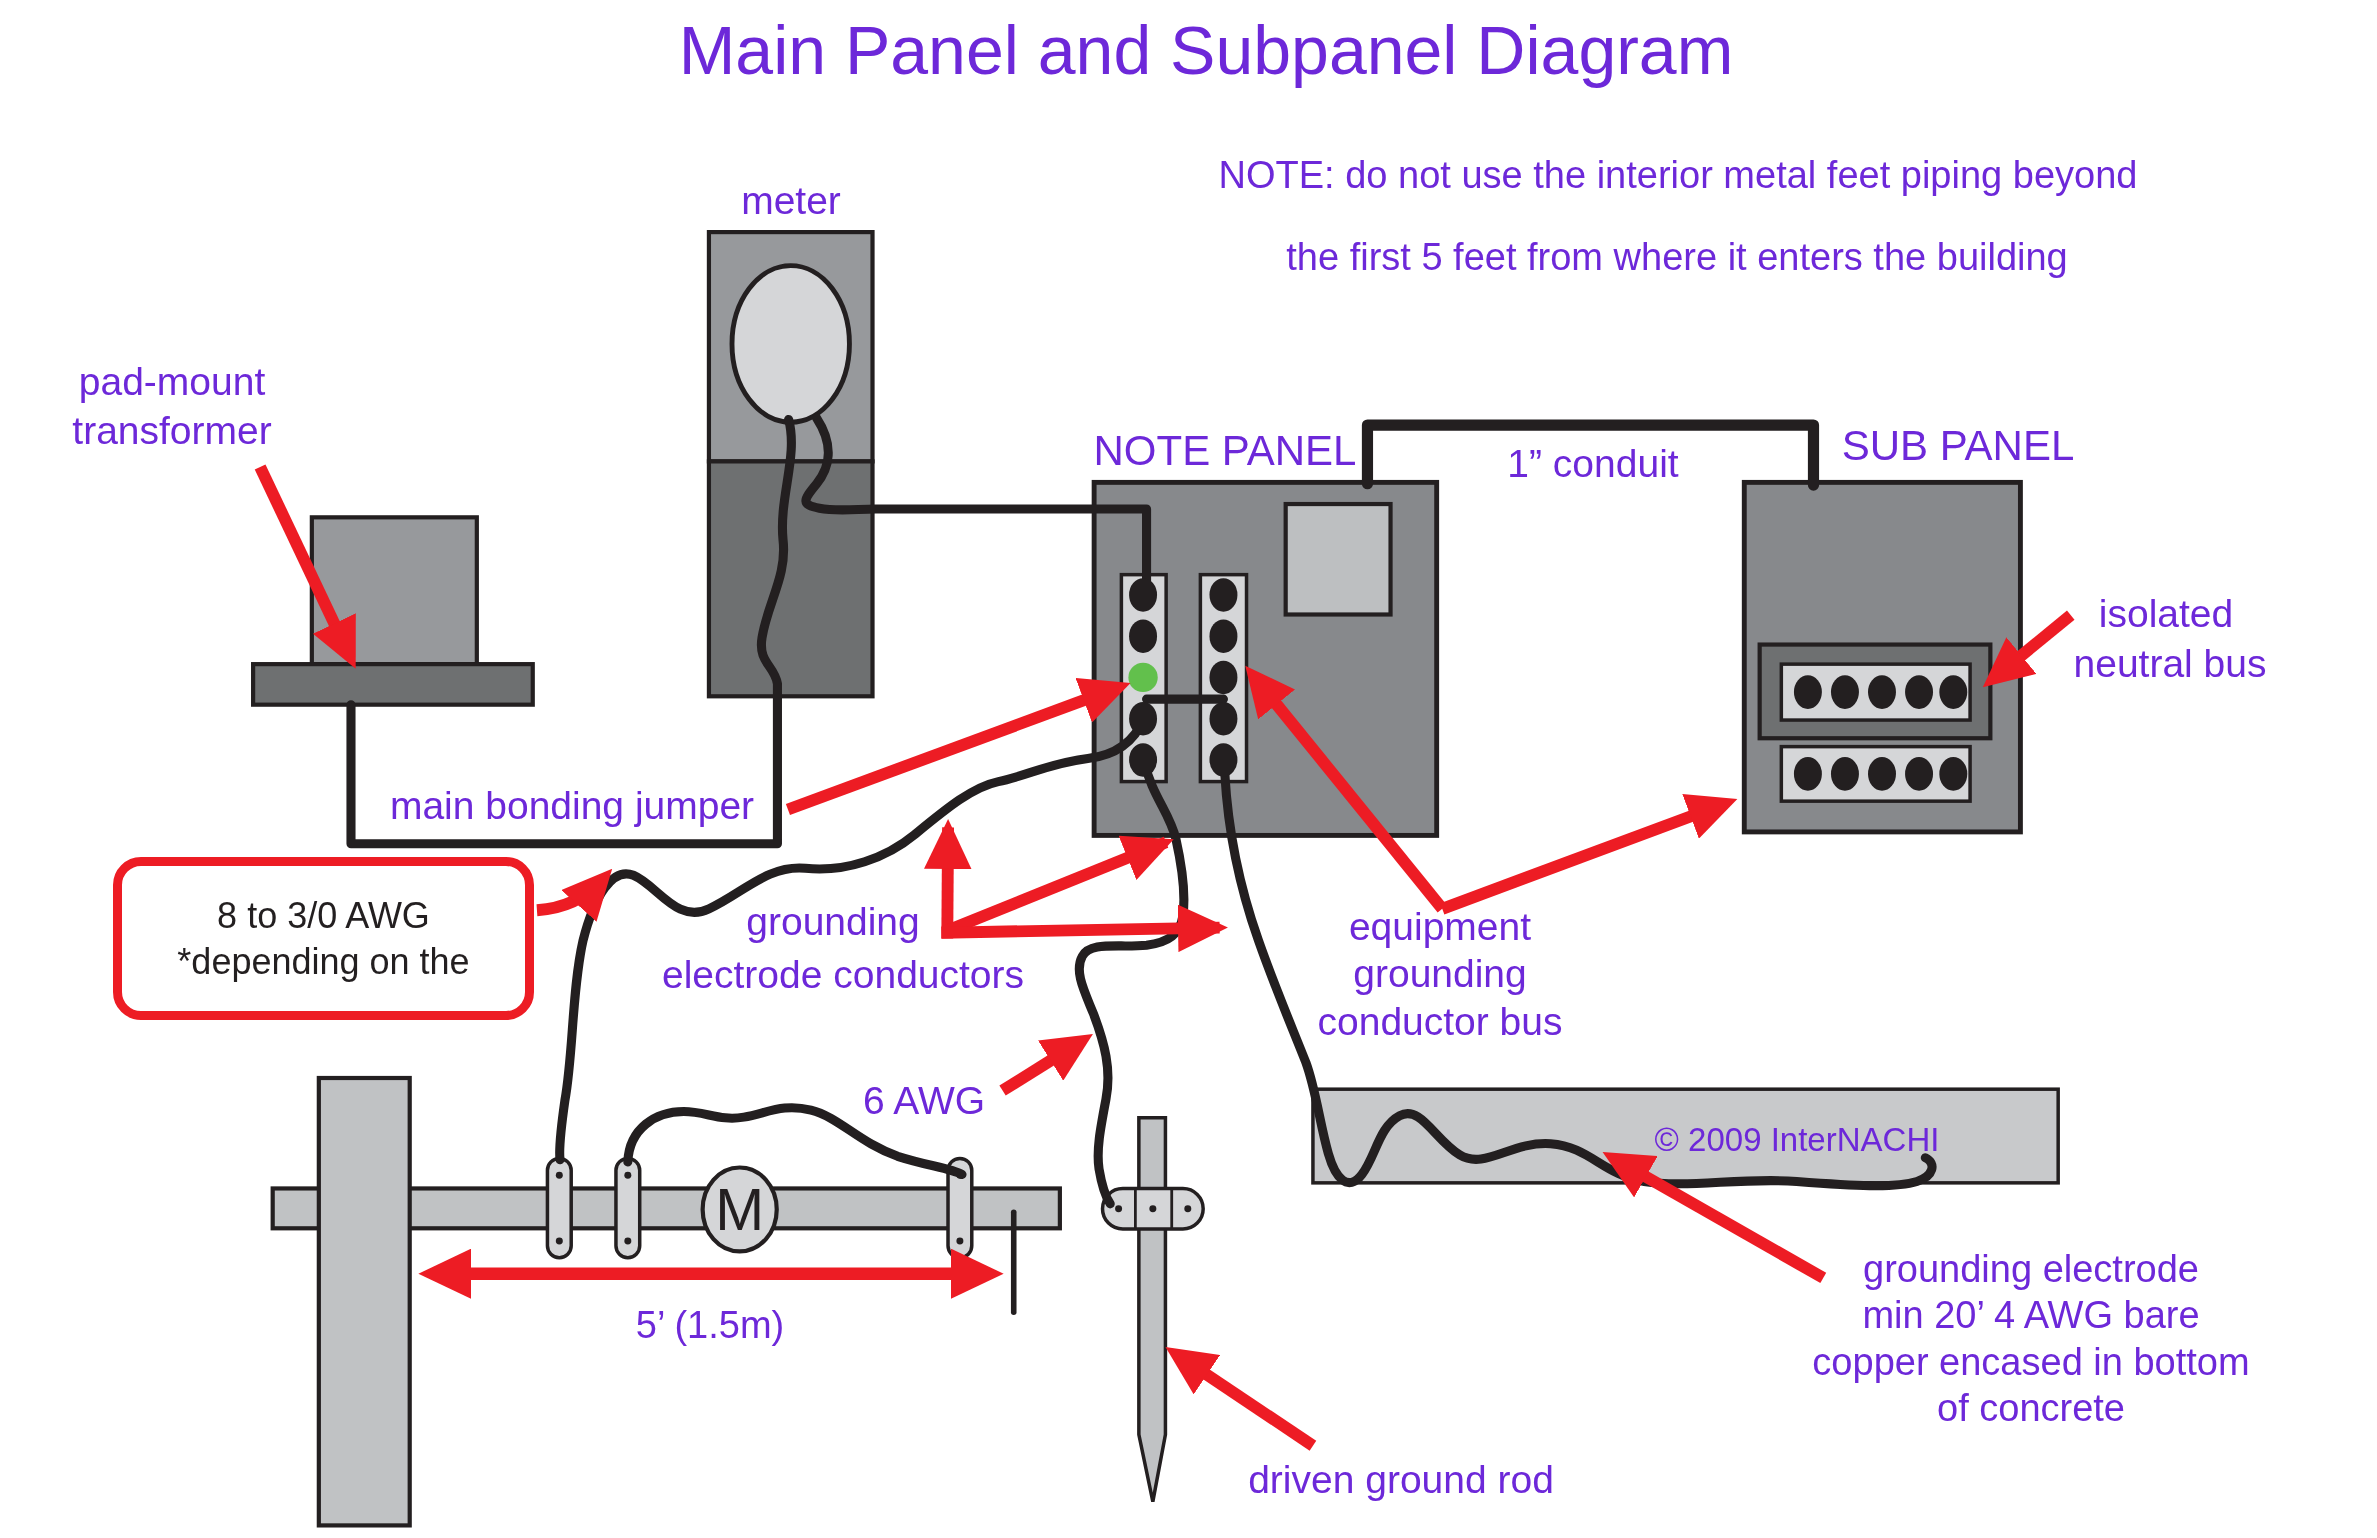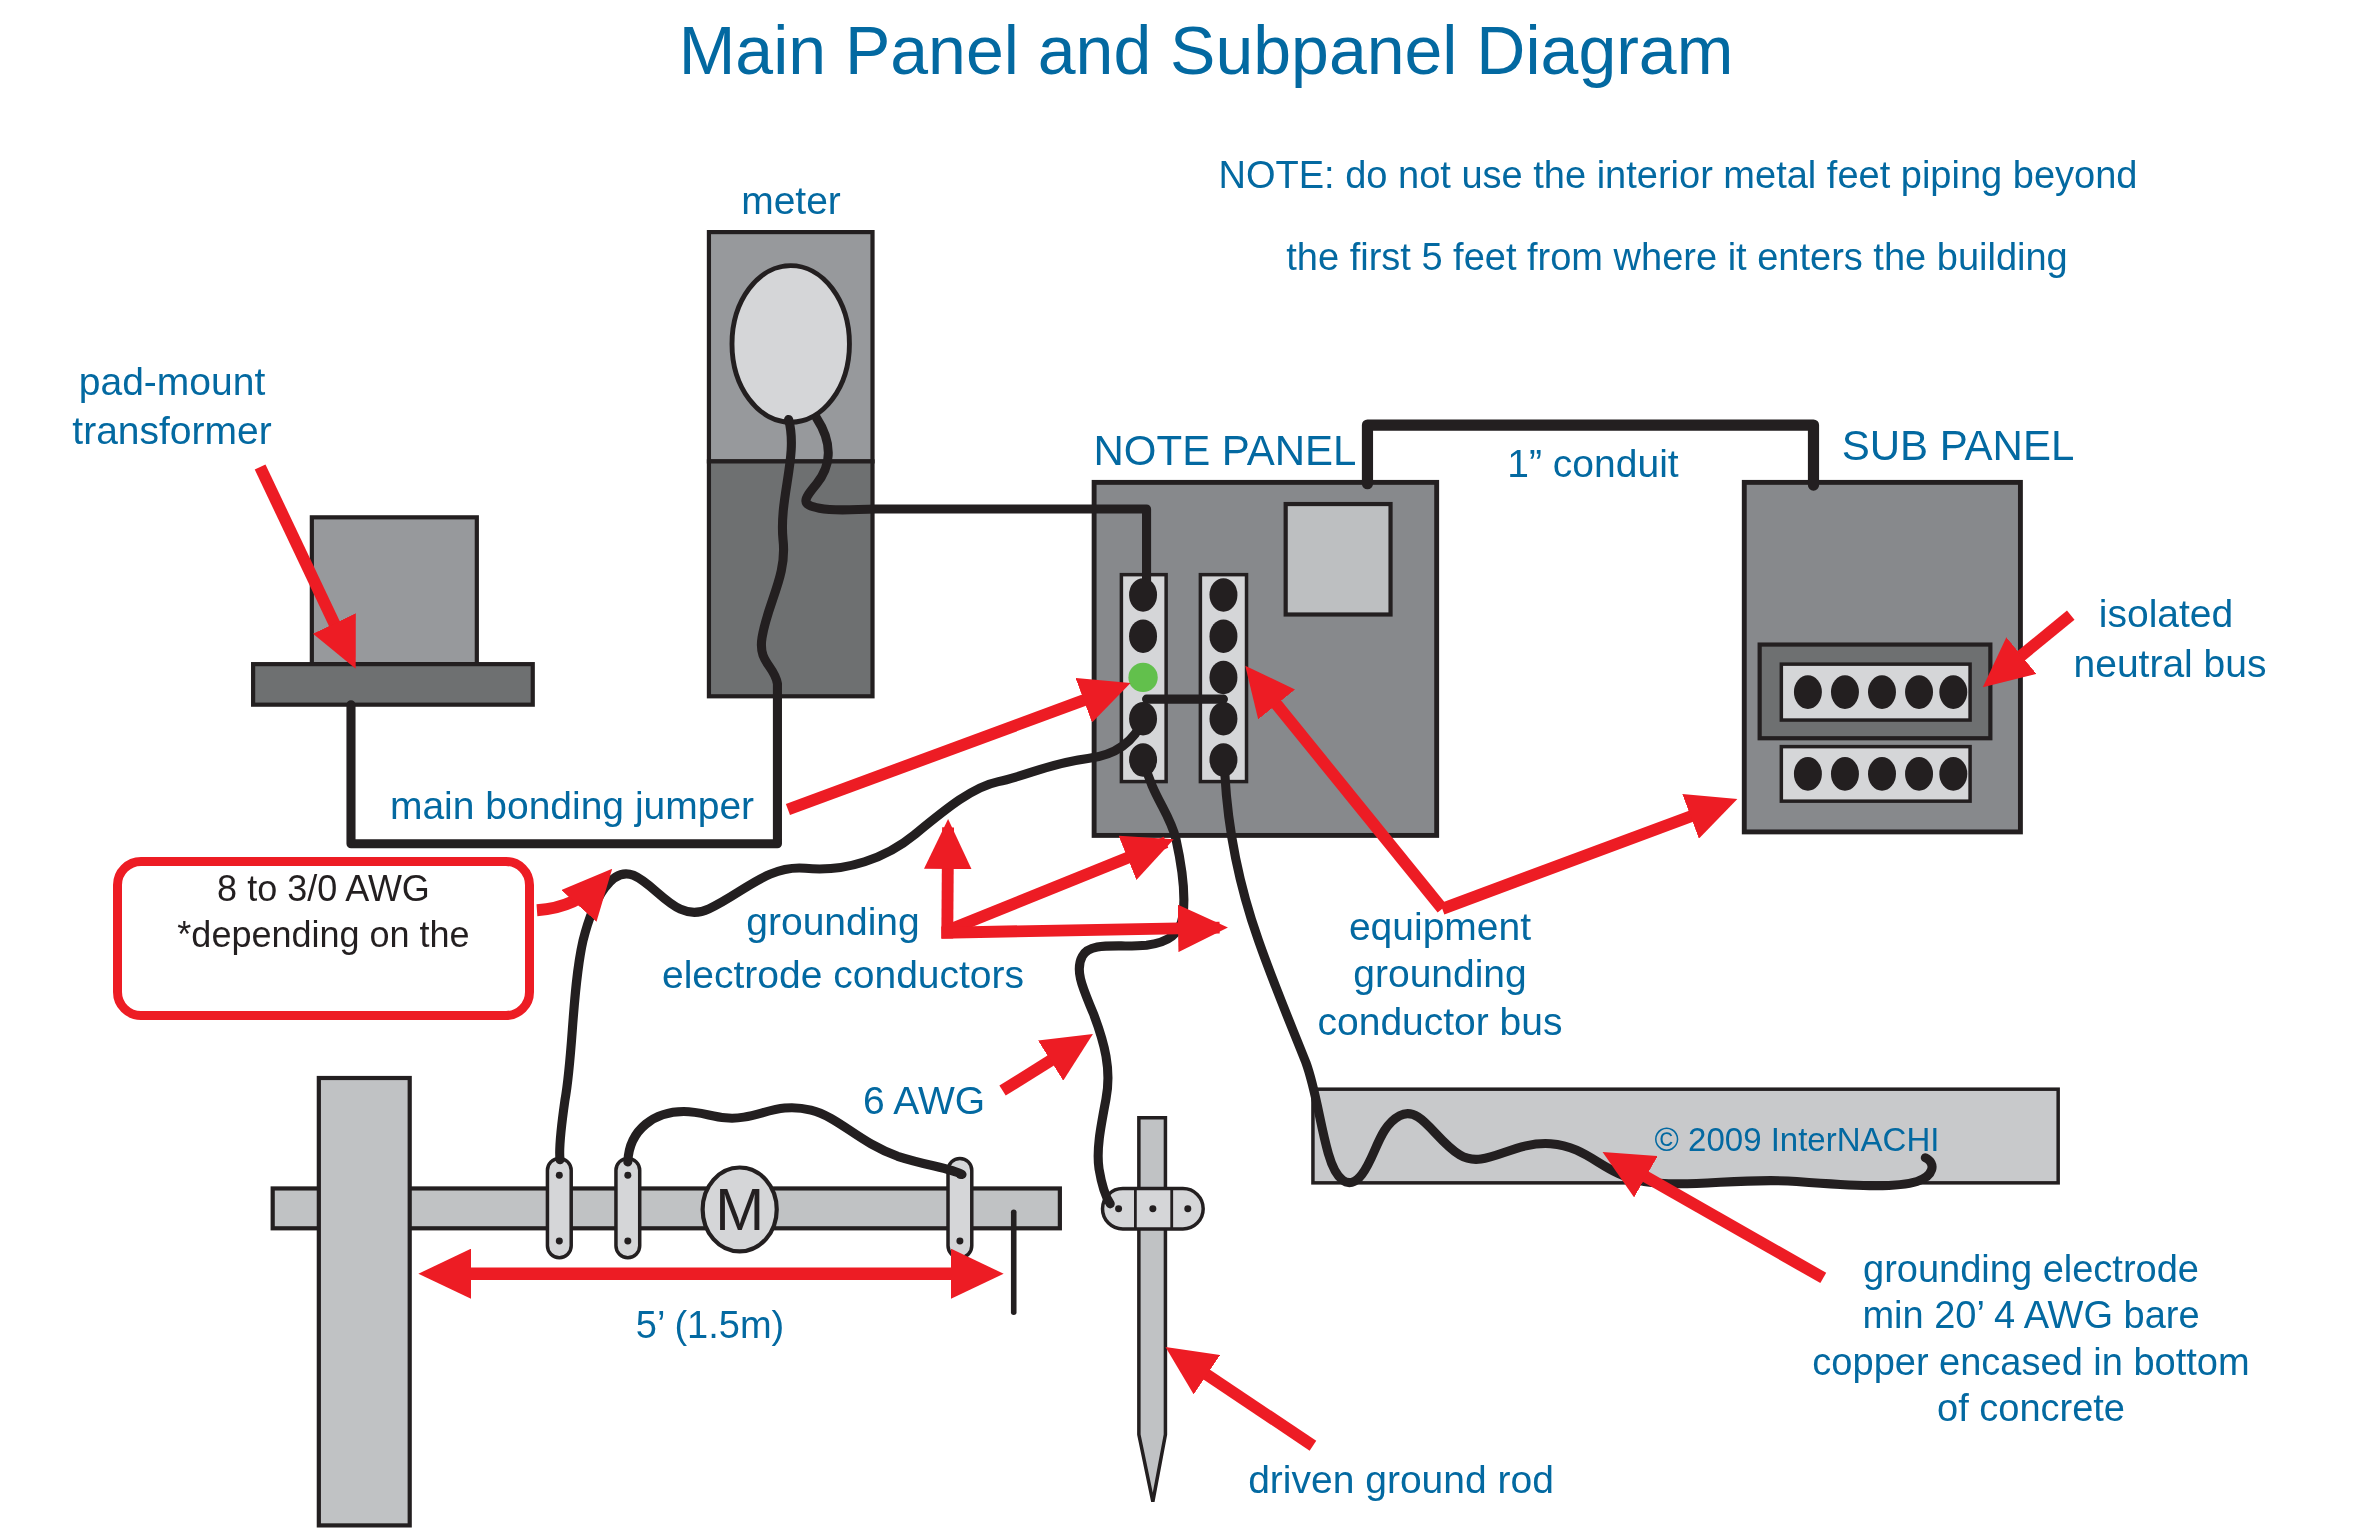"Main Panel and Subpanel Diagram" .lbl { color: #0369a1 -> #6d28d9 }
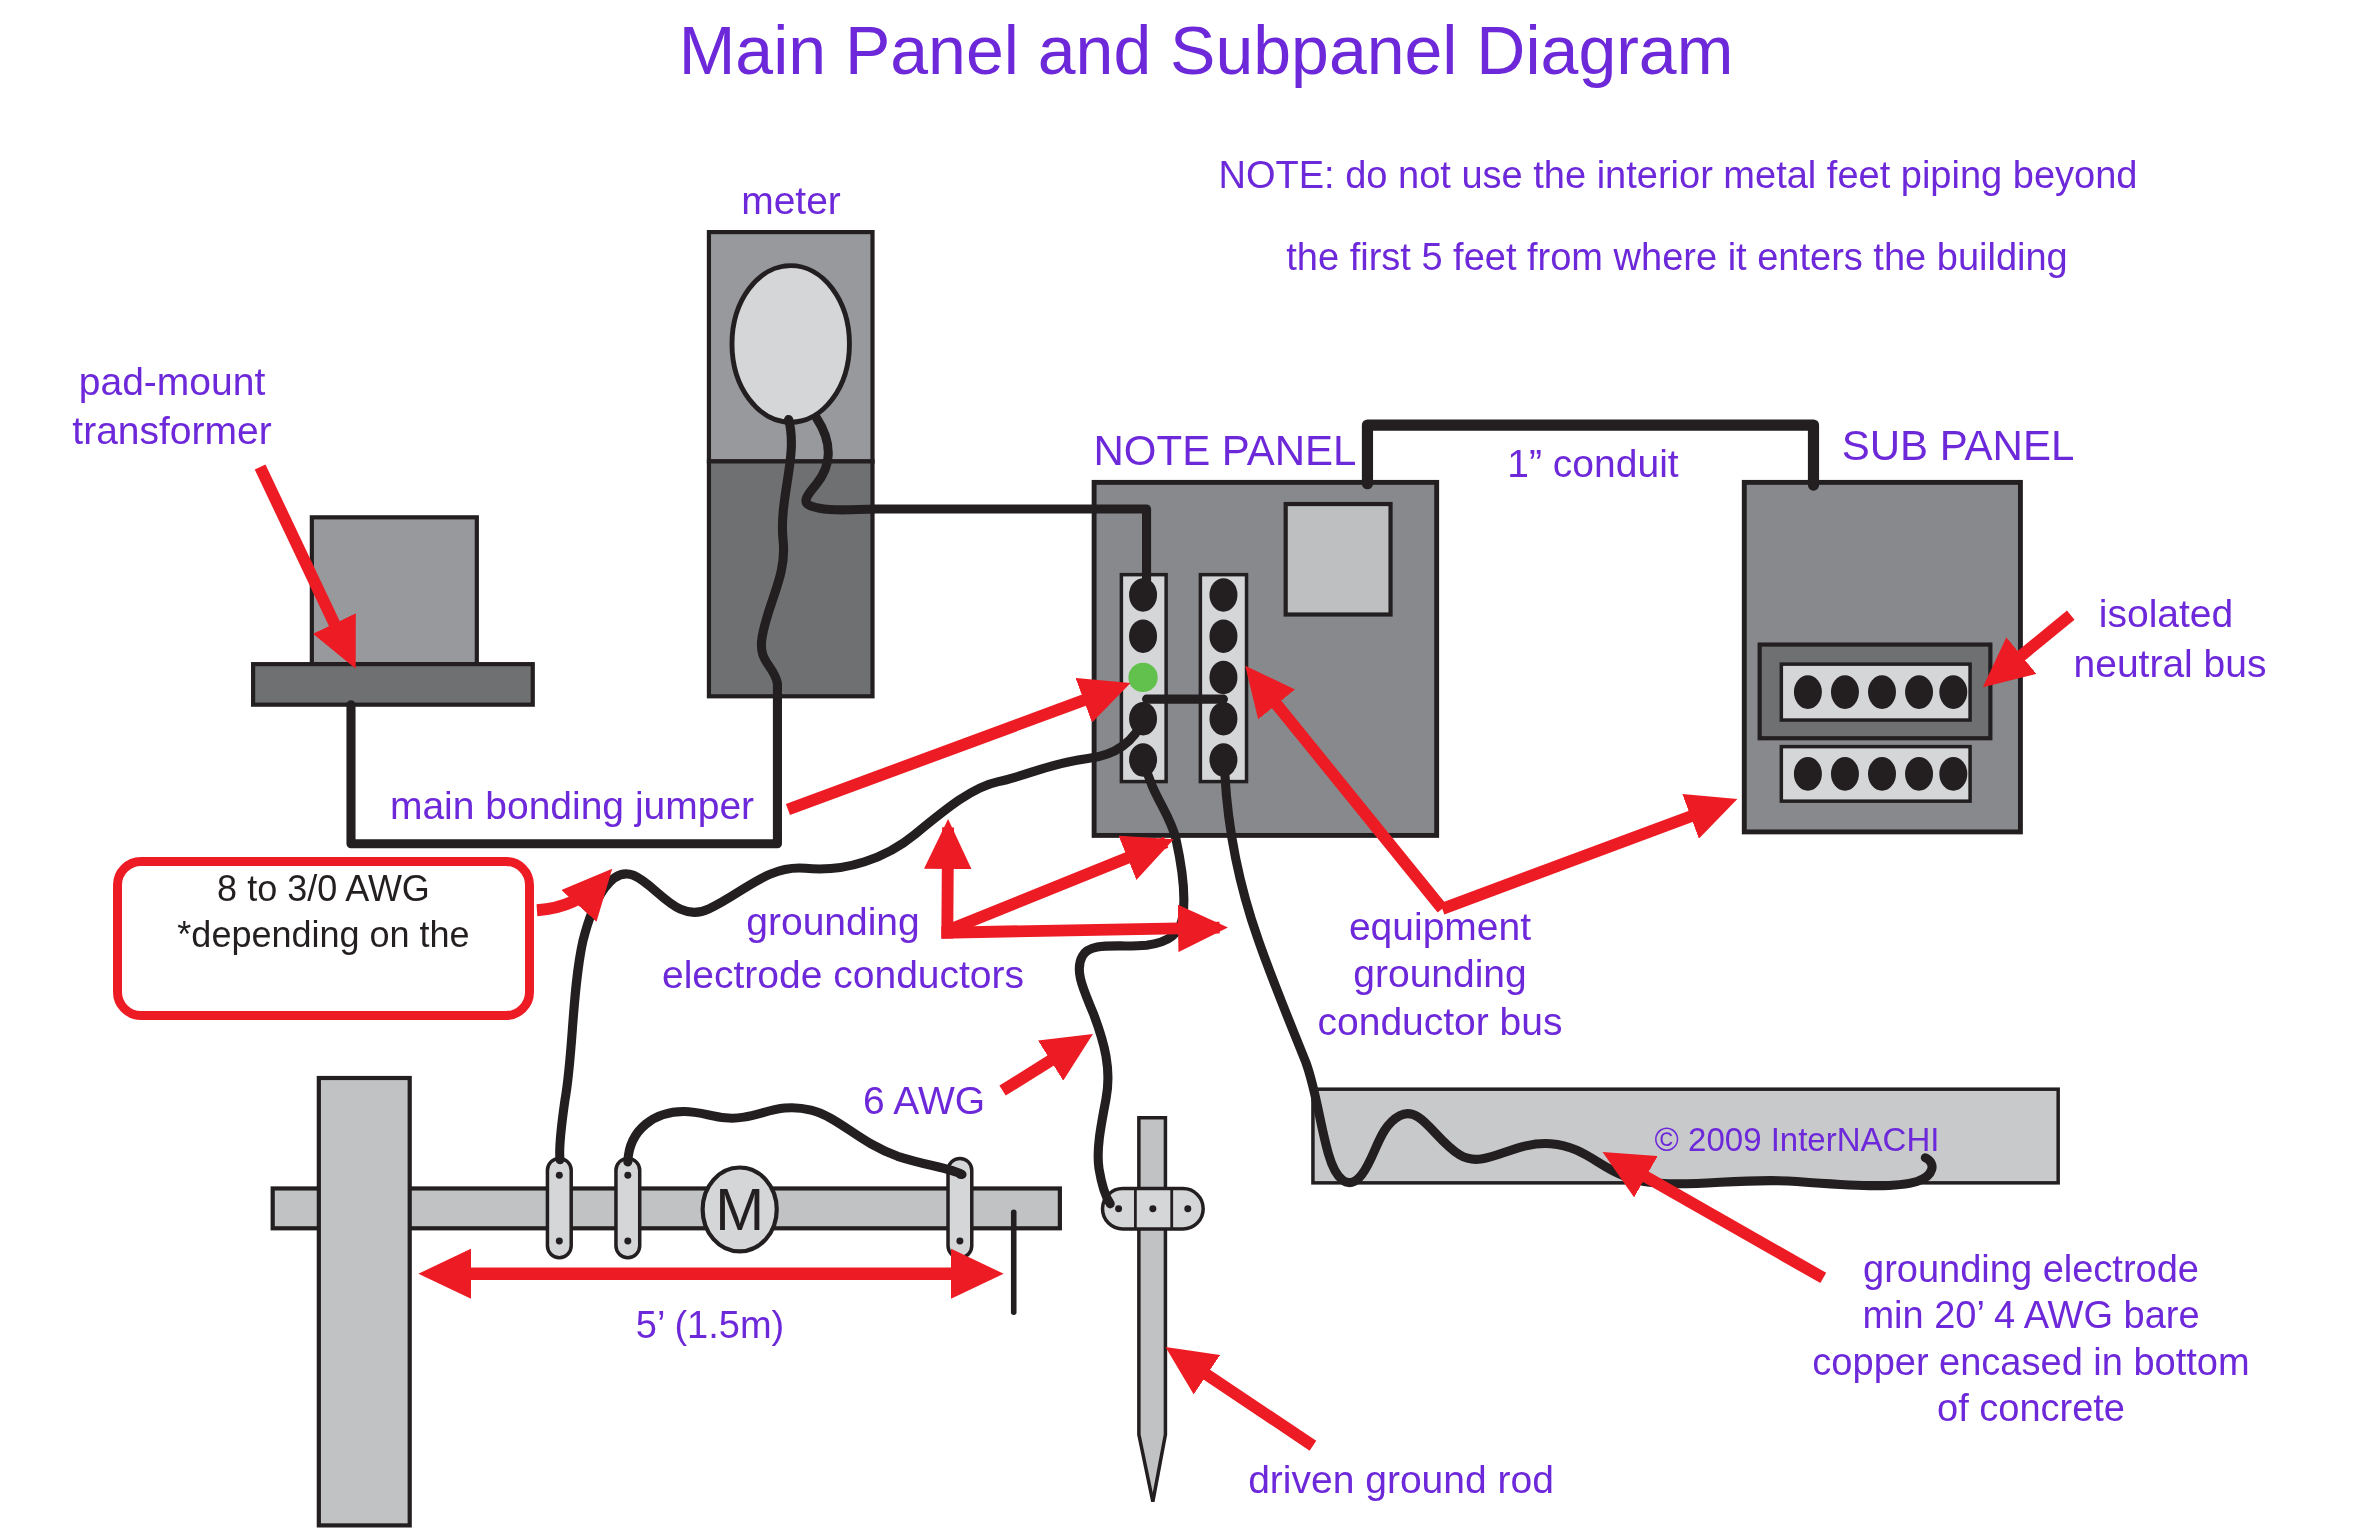"8 to 3/0 AWG" #awg-box { justify-content: none -> center }
